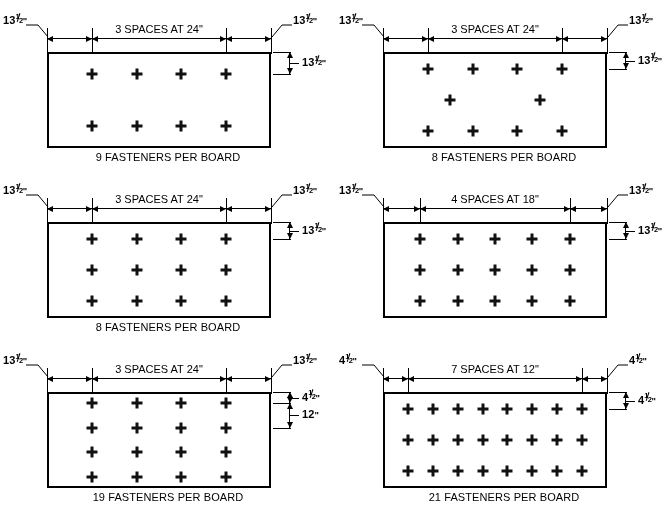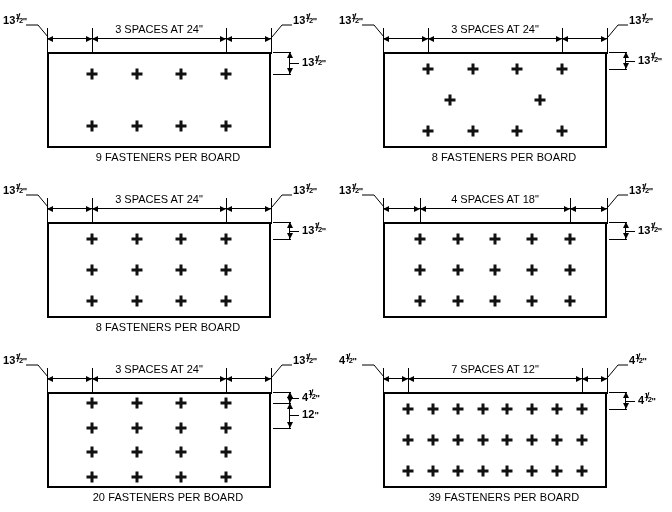"20 FASTENERS PER BOARD" div.caption { text: 20 -> 19 }
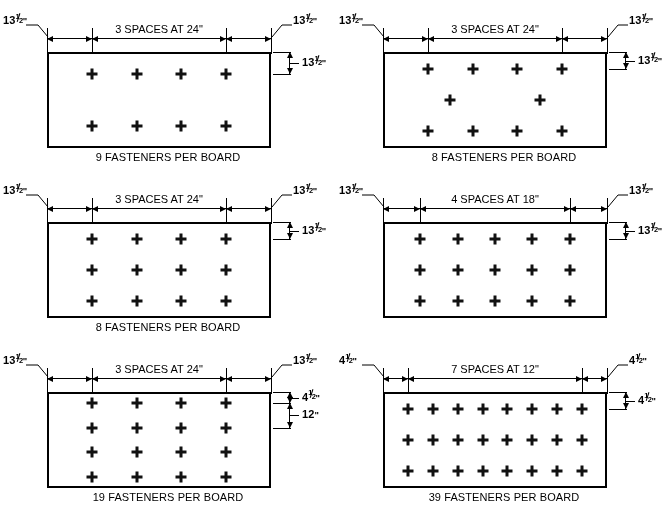"39 FASTENERS PER BOARD" div.caption { text: 39 -> 21 }
